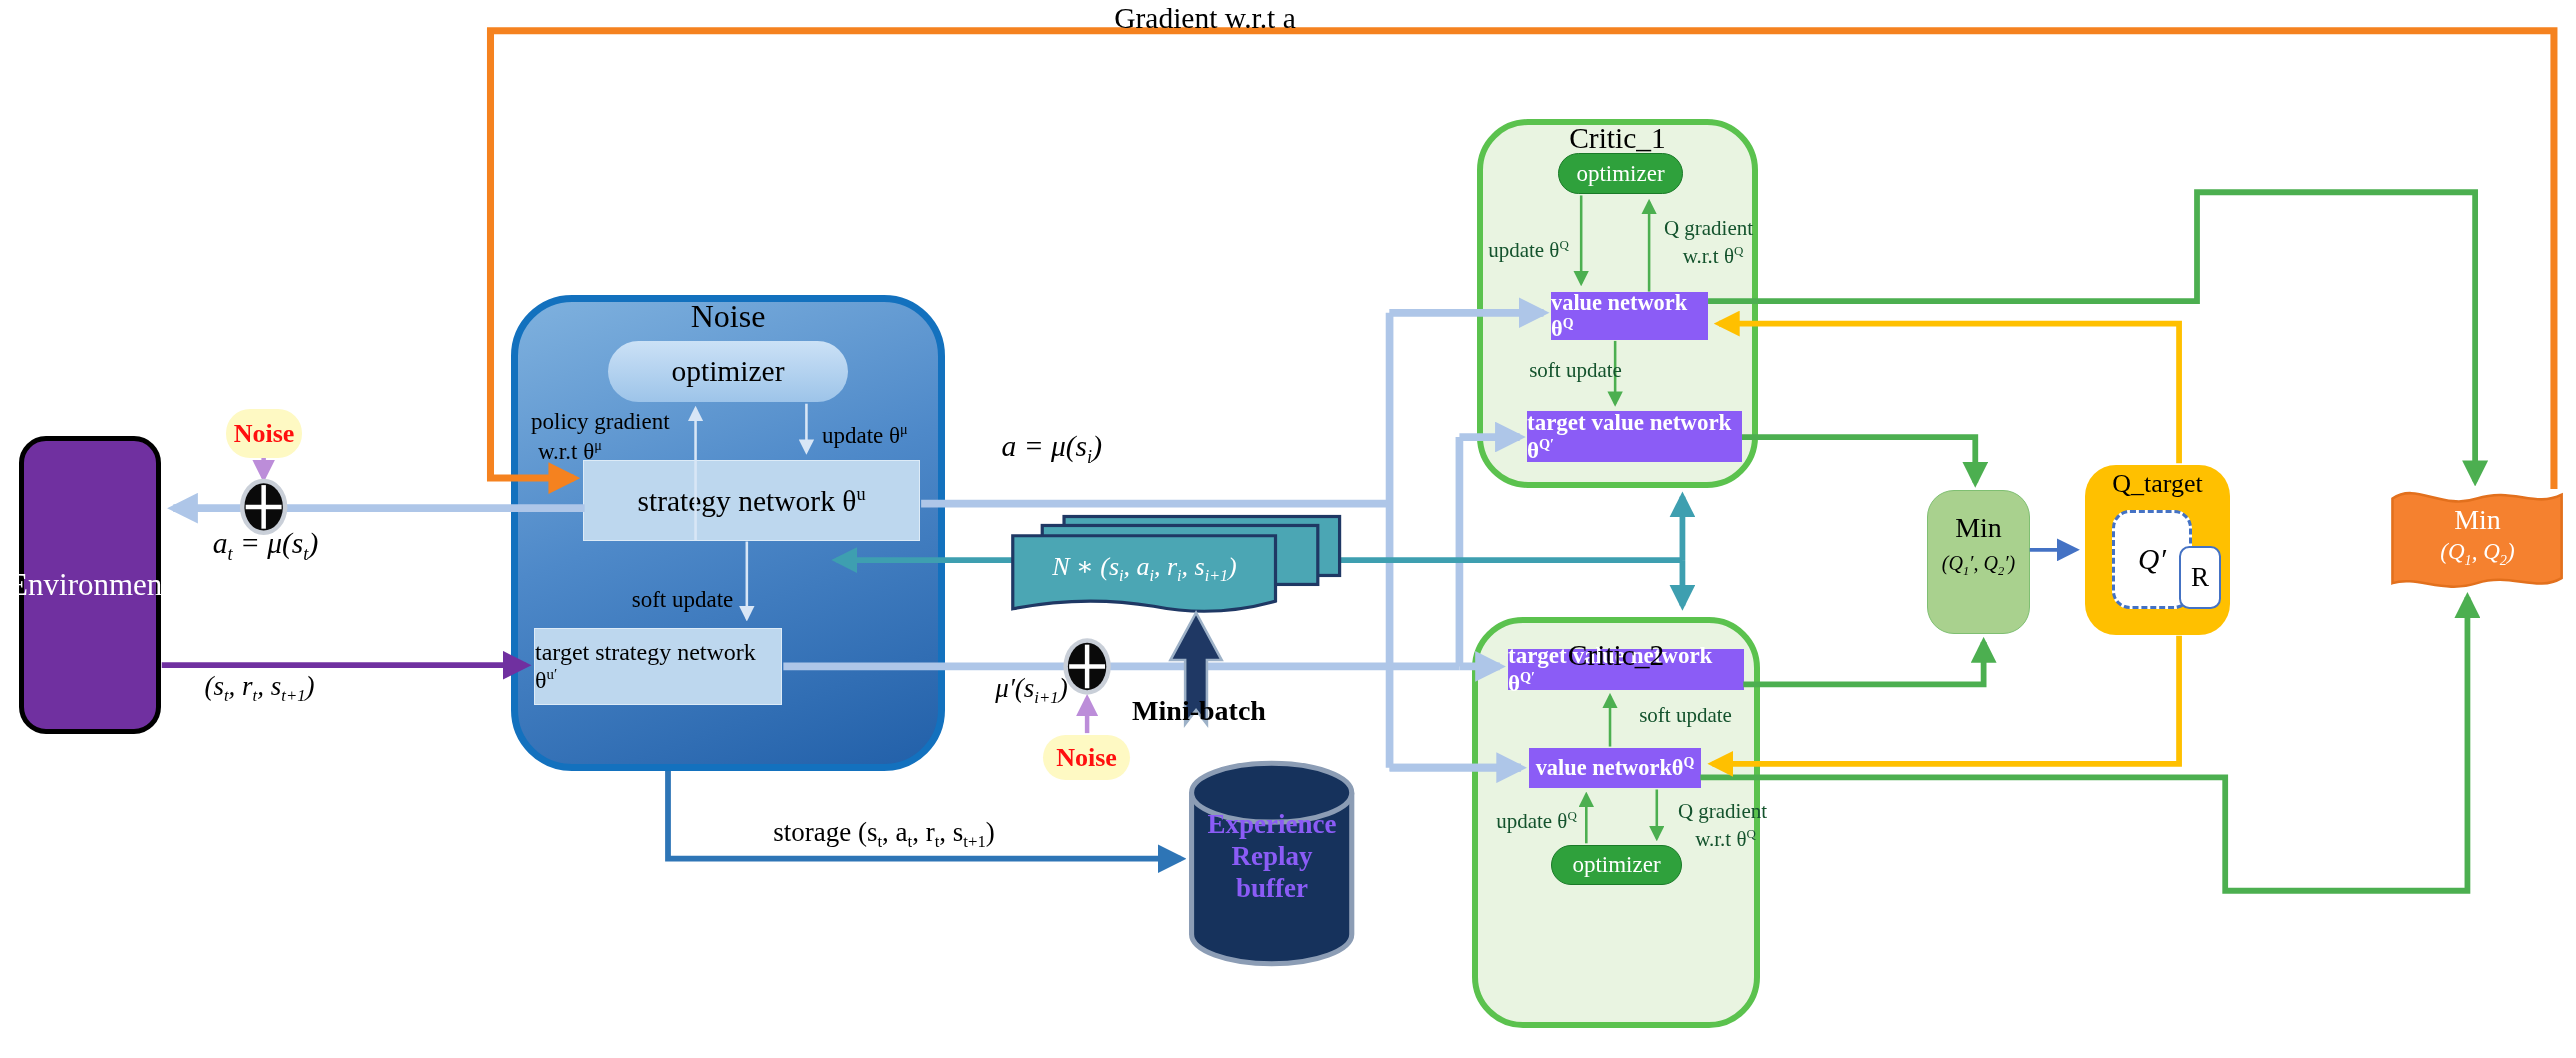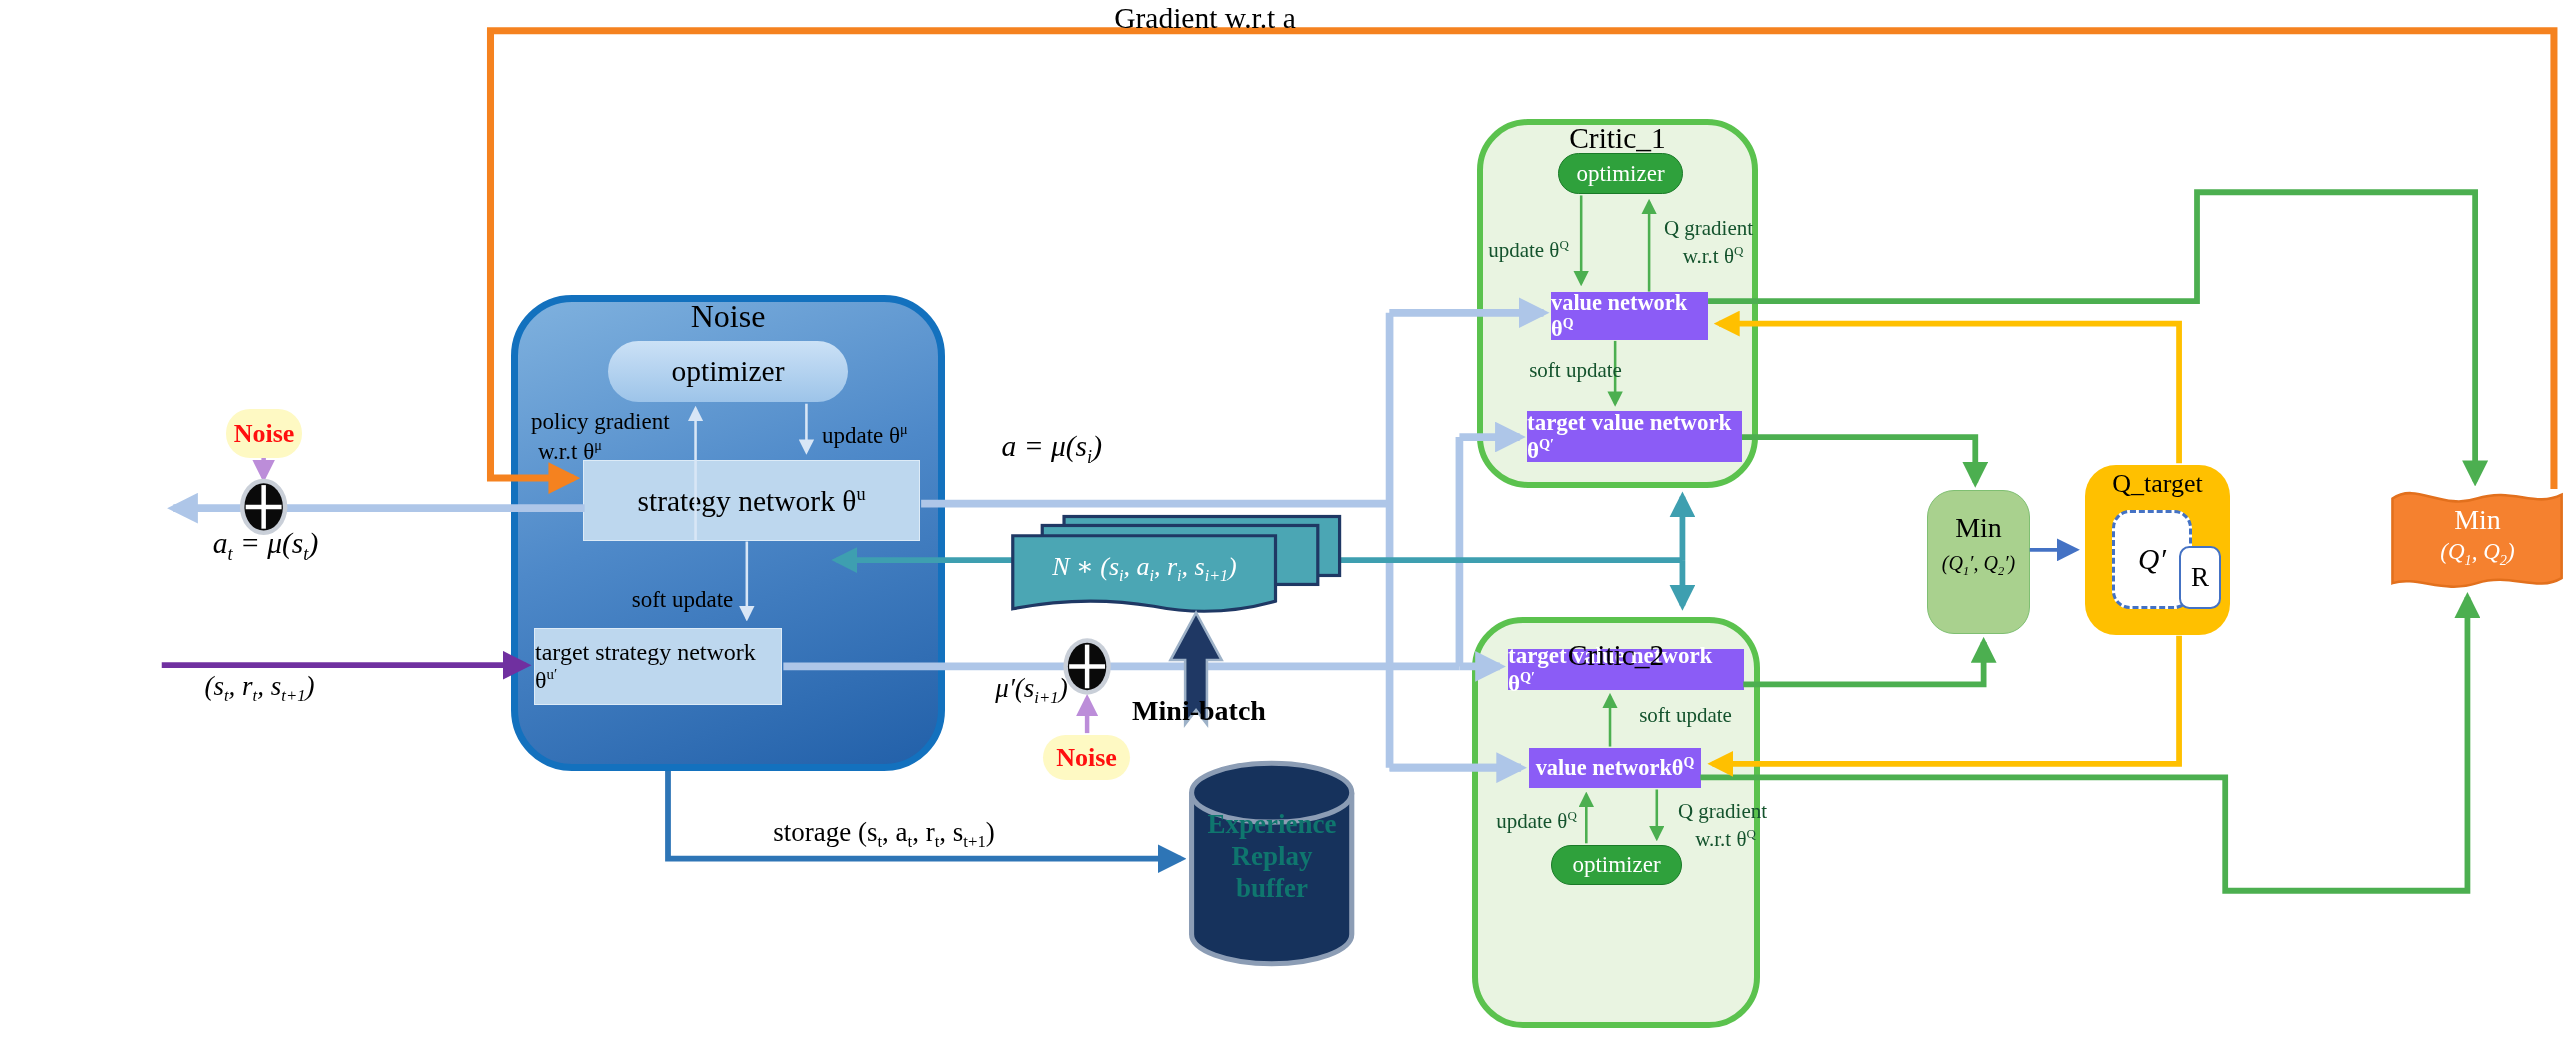"Environment" div.box { html: none -> <div> <span>Environment</span> </div> }
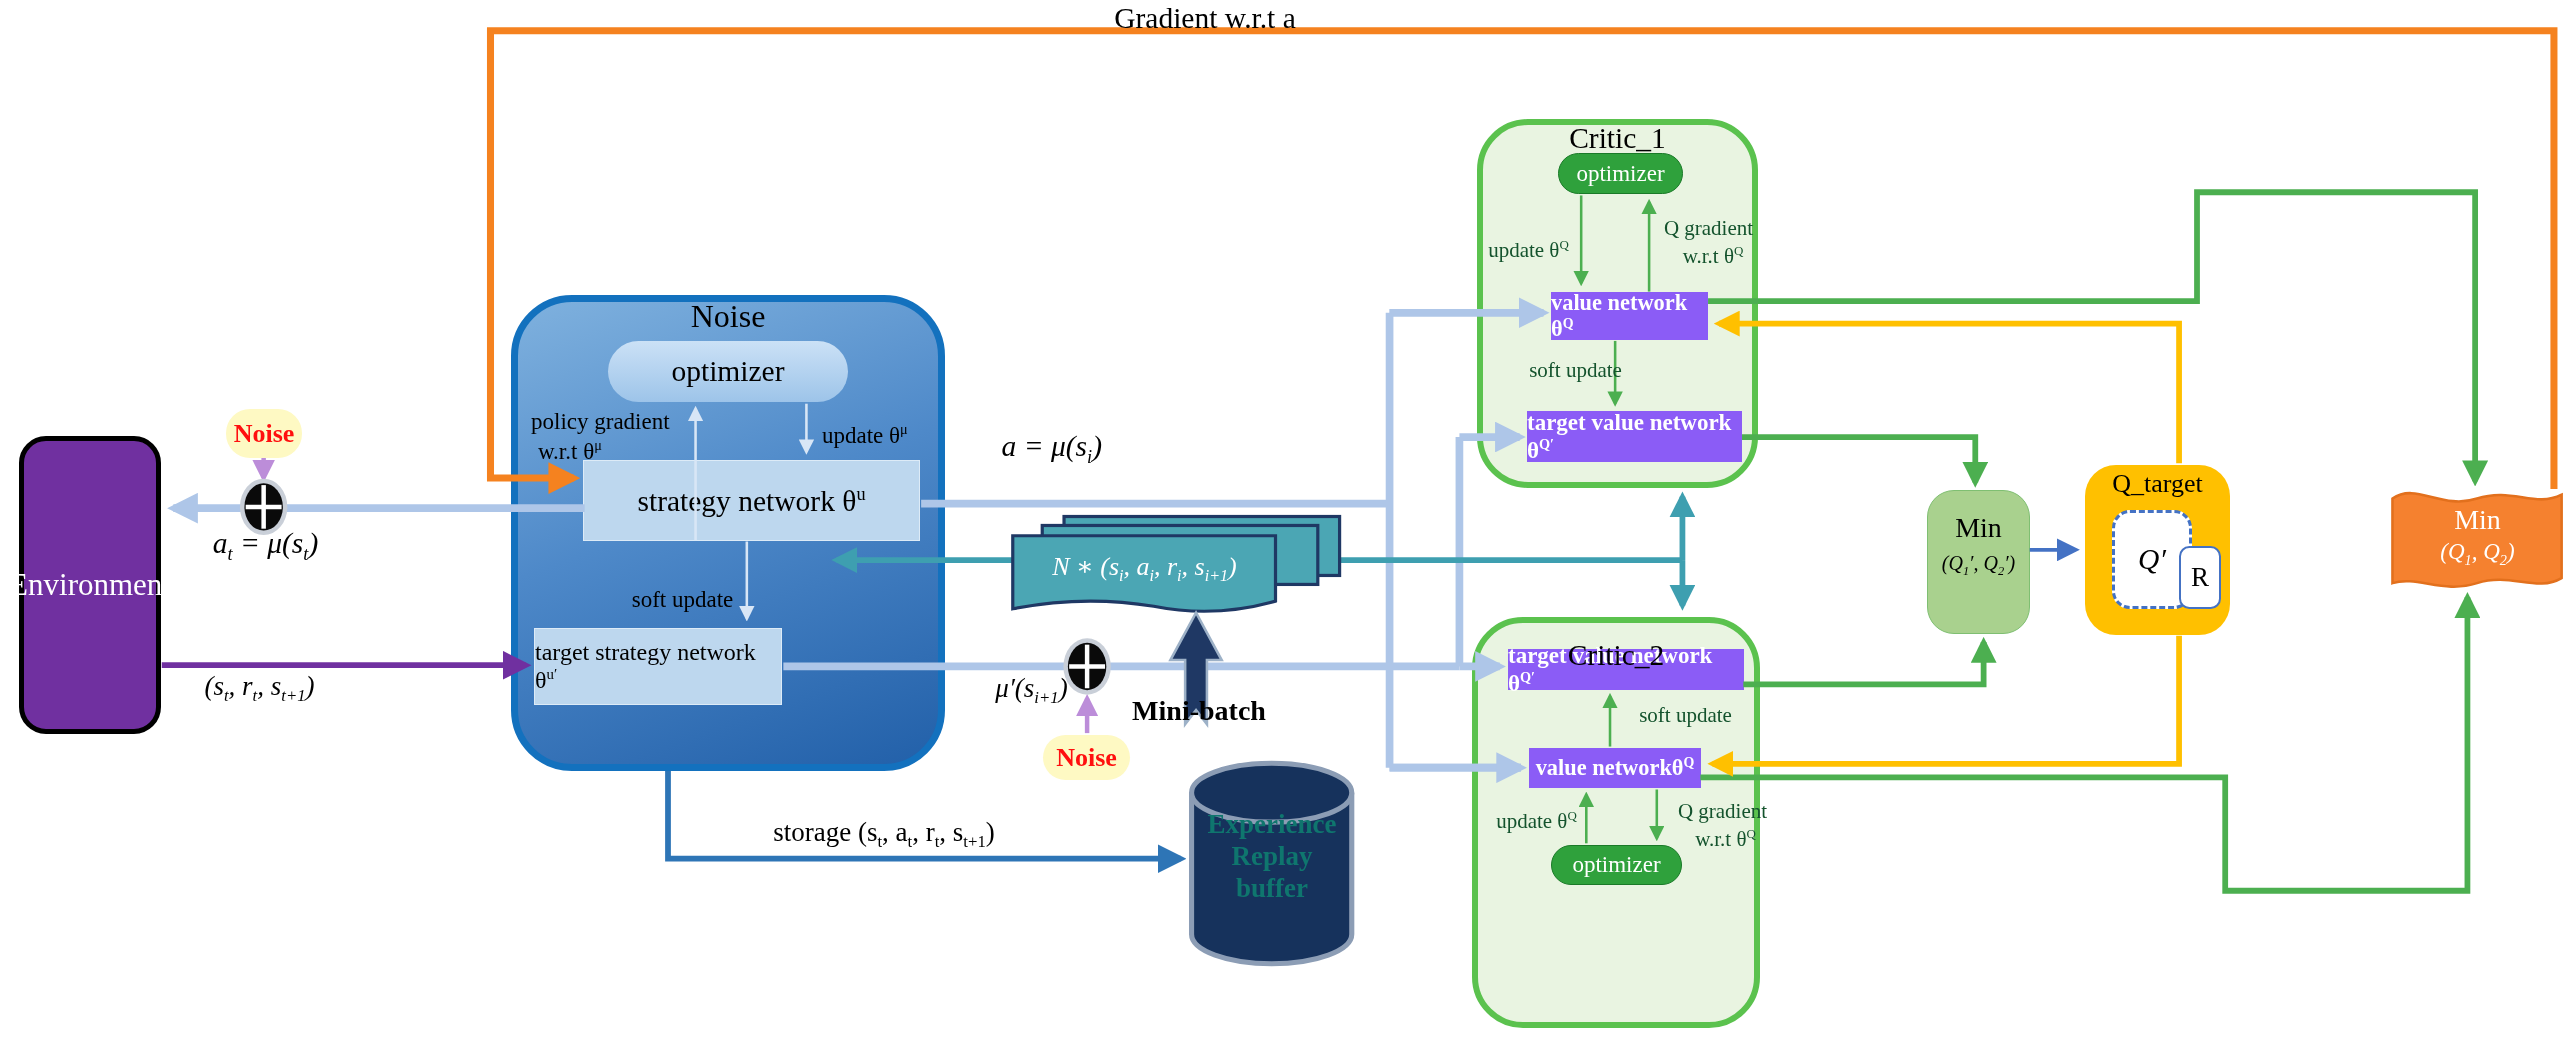"Experience Replay buffer" .buffer-lbl { color: #0f766e -> #8b5cf6 }
